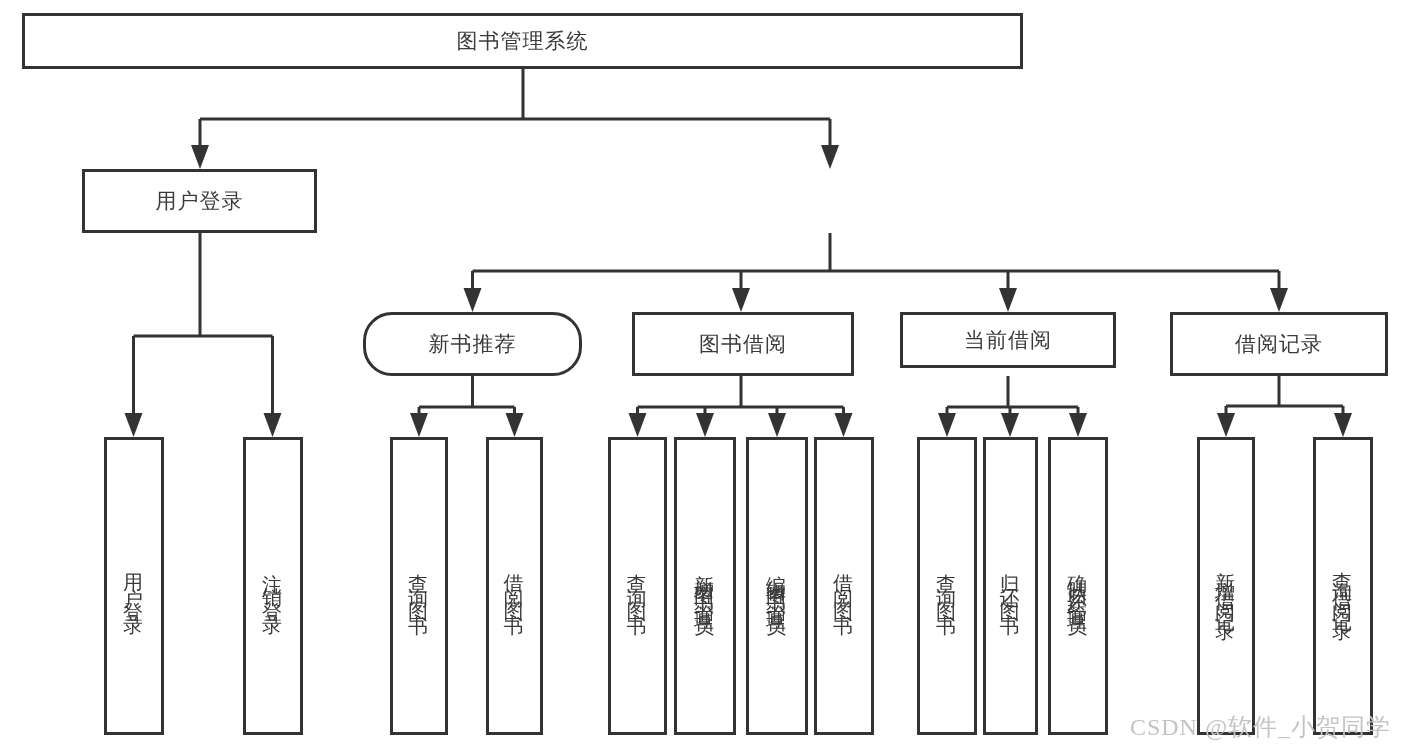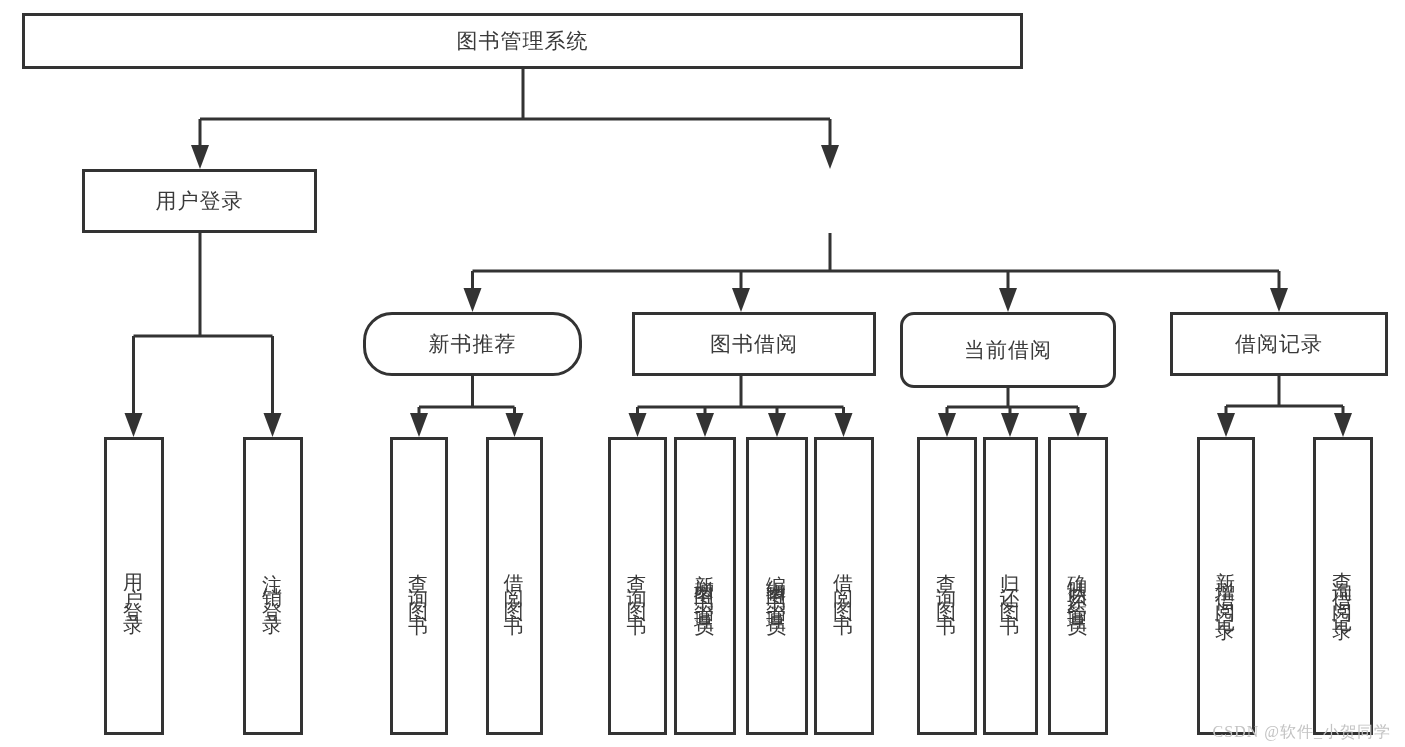"图书借阅" div.node { width: 244px -> 222px }
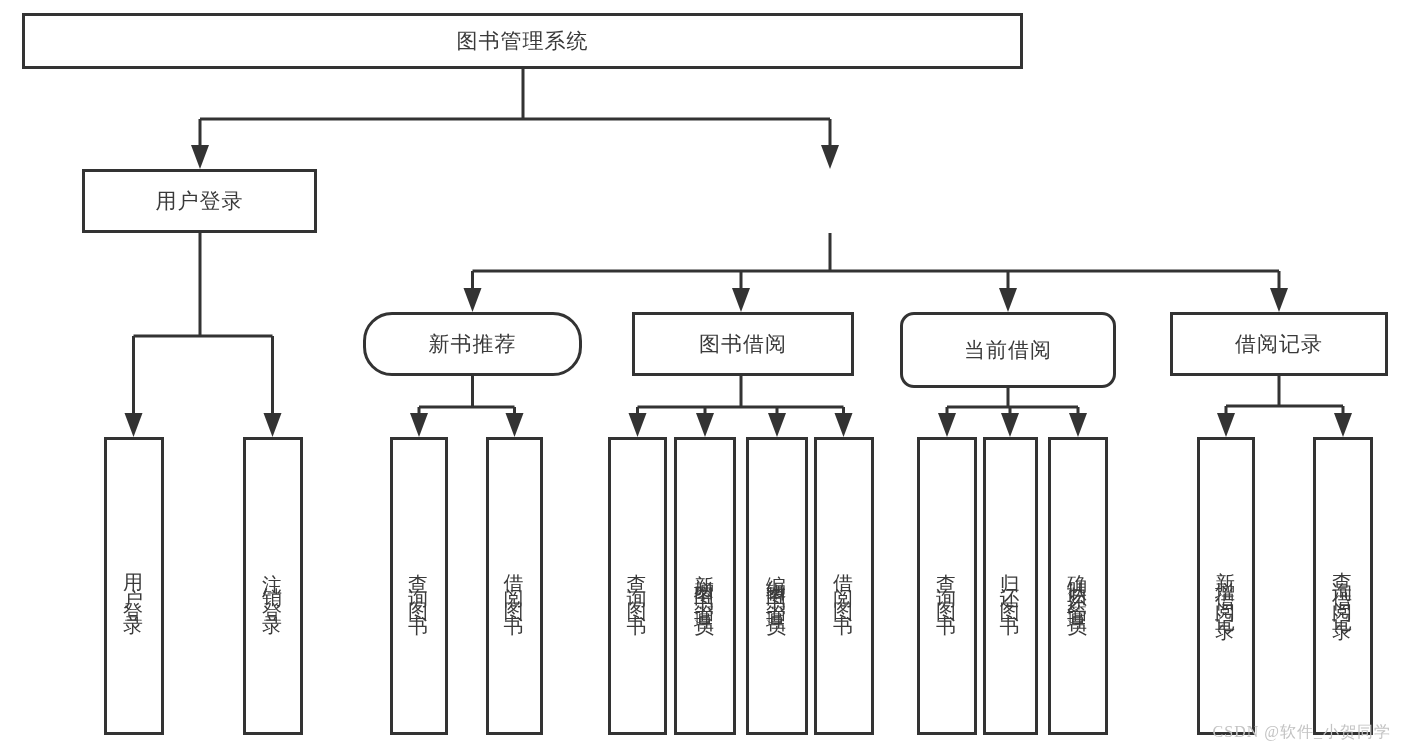"当前借阅" div.node { border-radius: 14px -> none; height: 76px -> 56px }
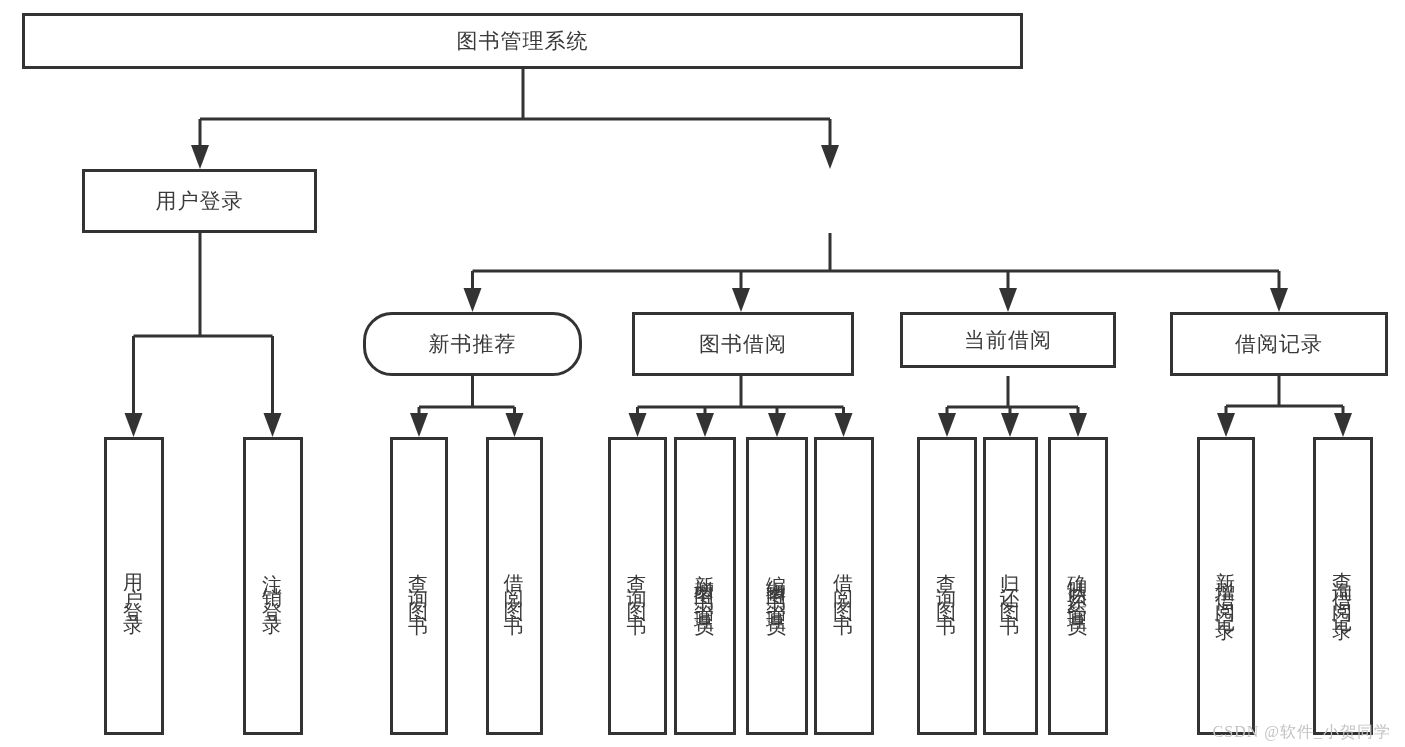"CSDN @软件_小贺同学" .watermark { font-size: 16px -> 24px }
